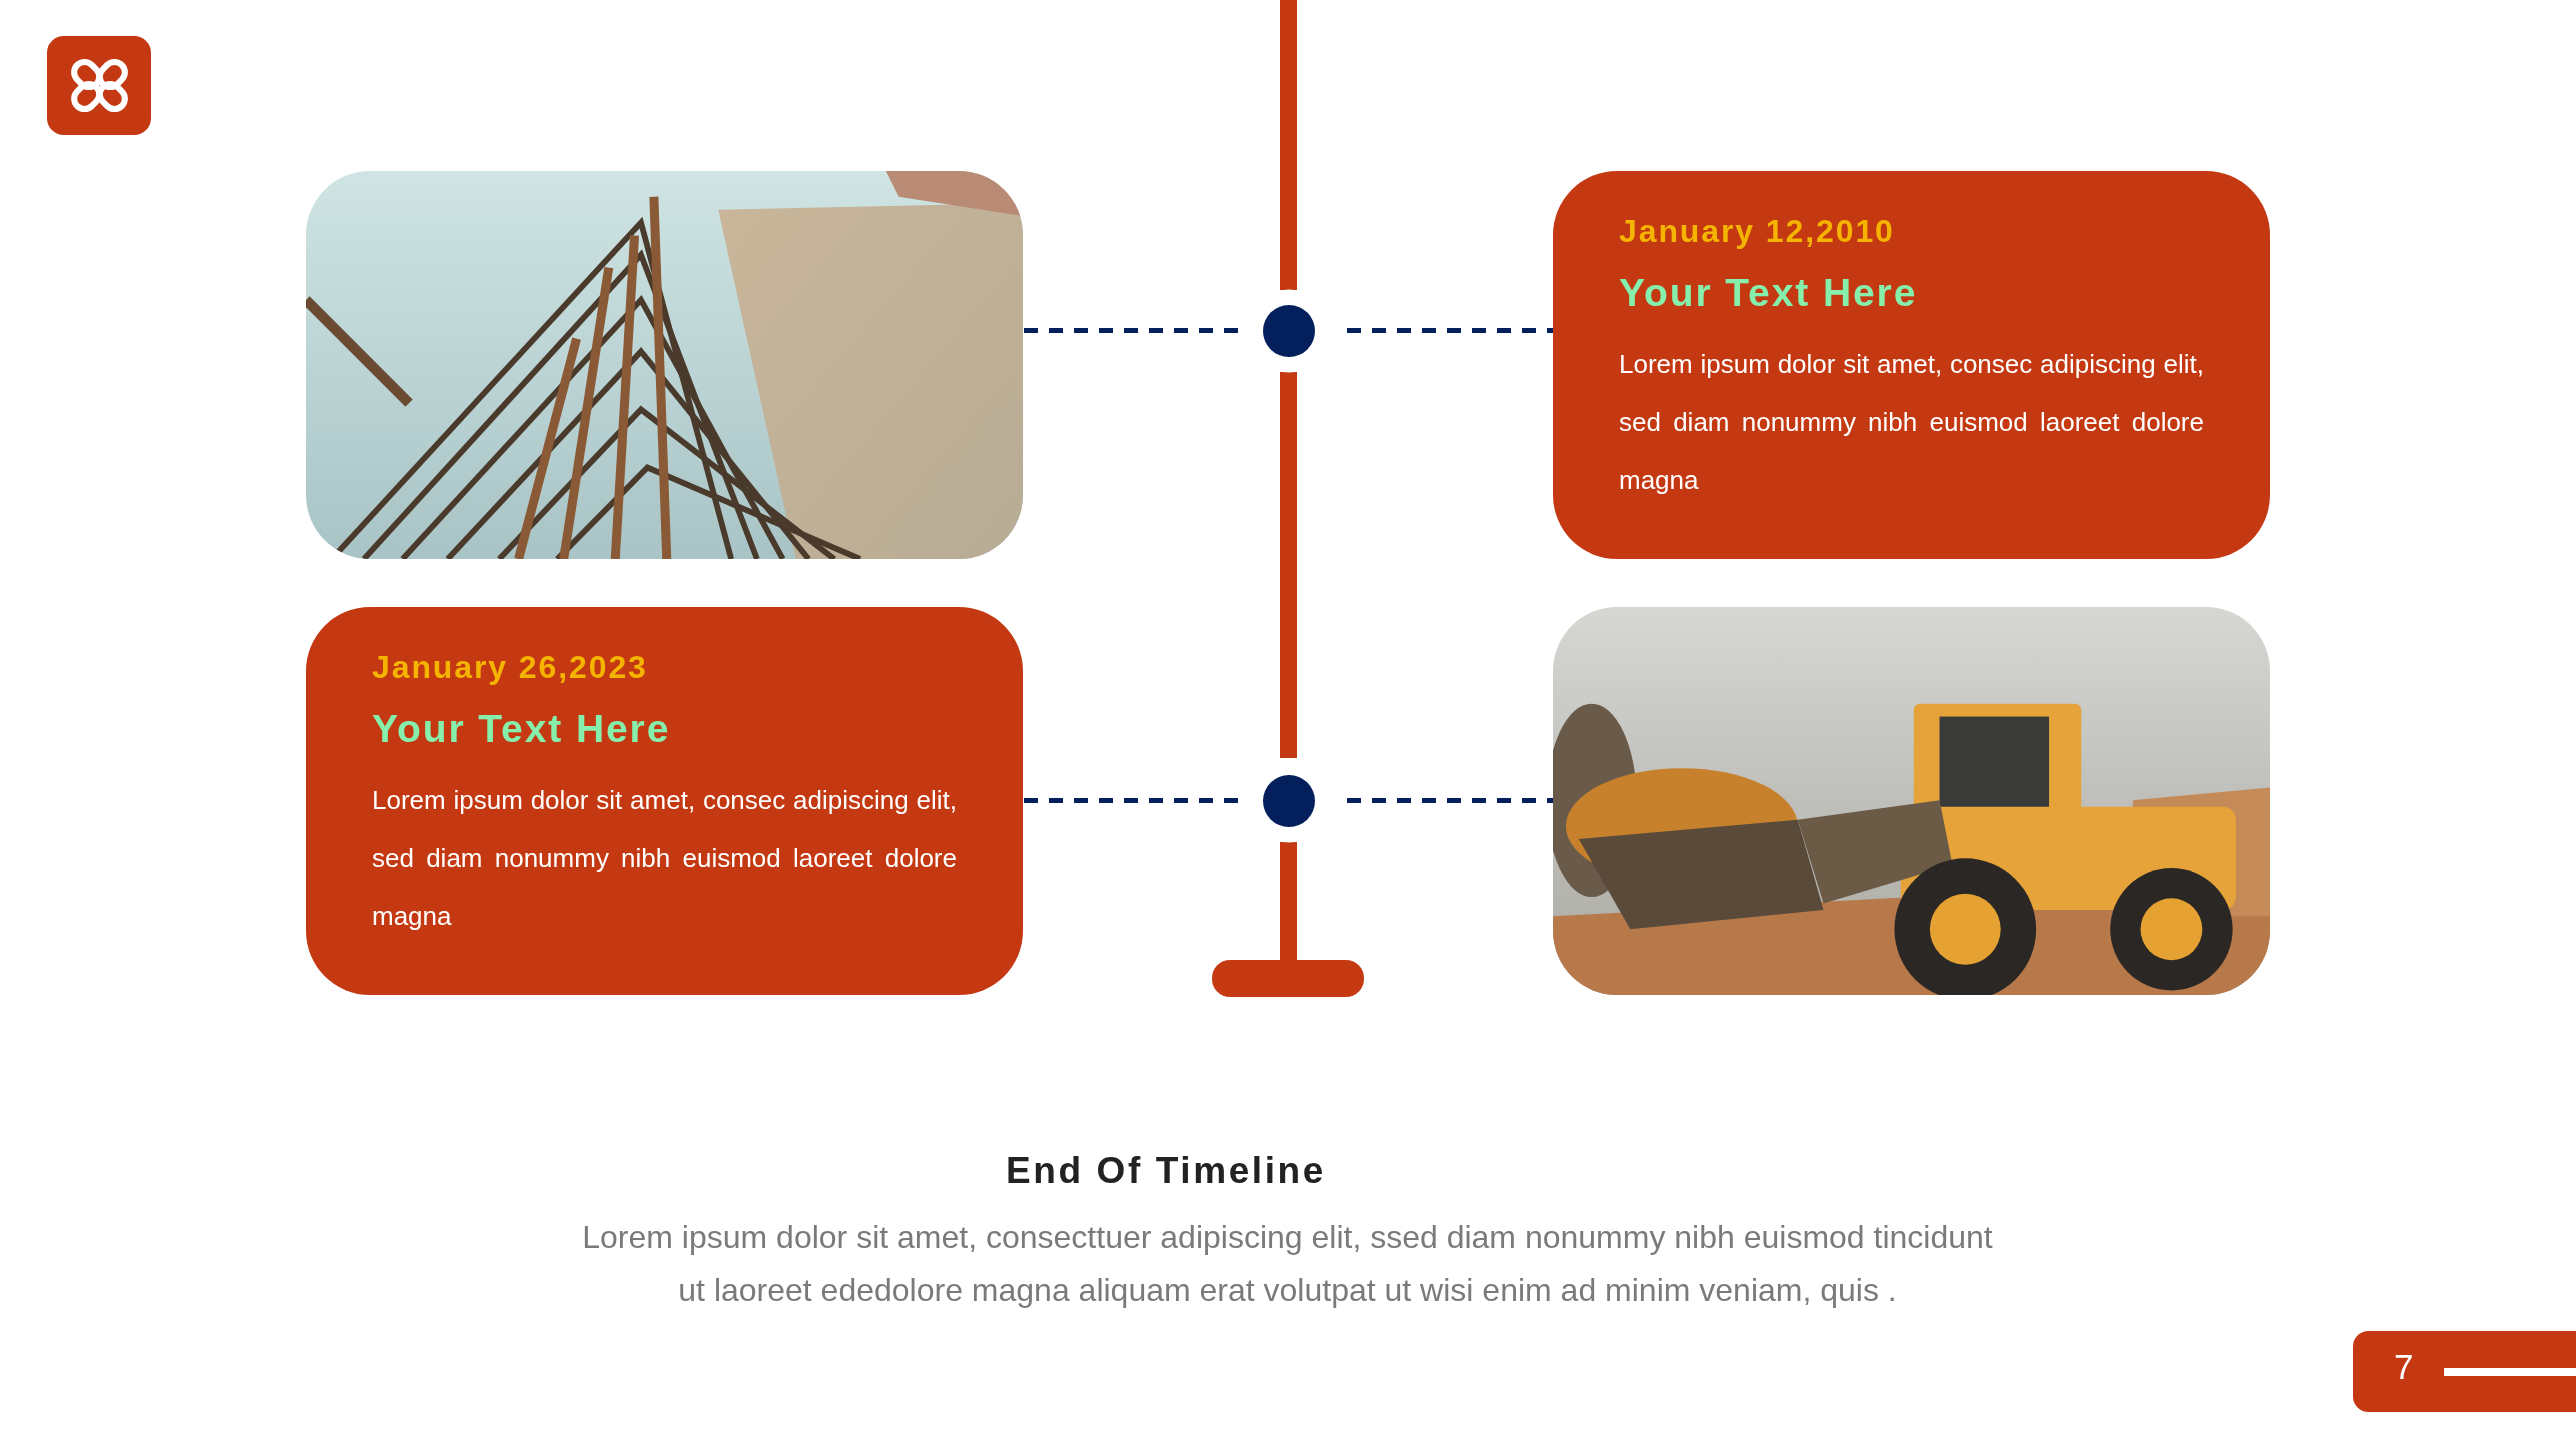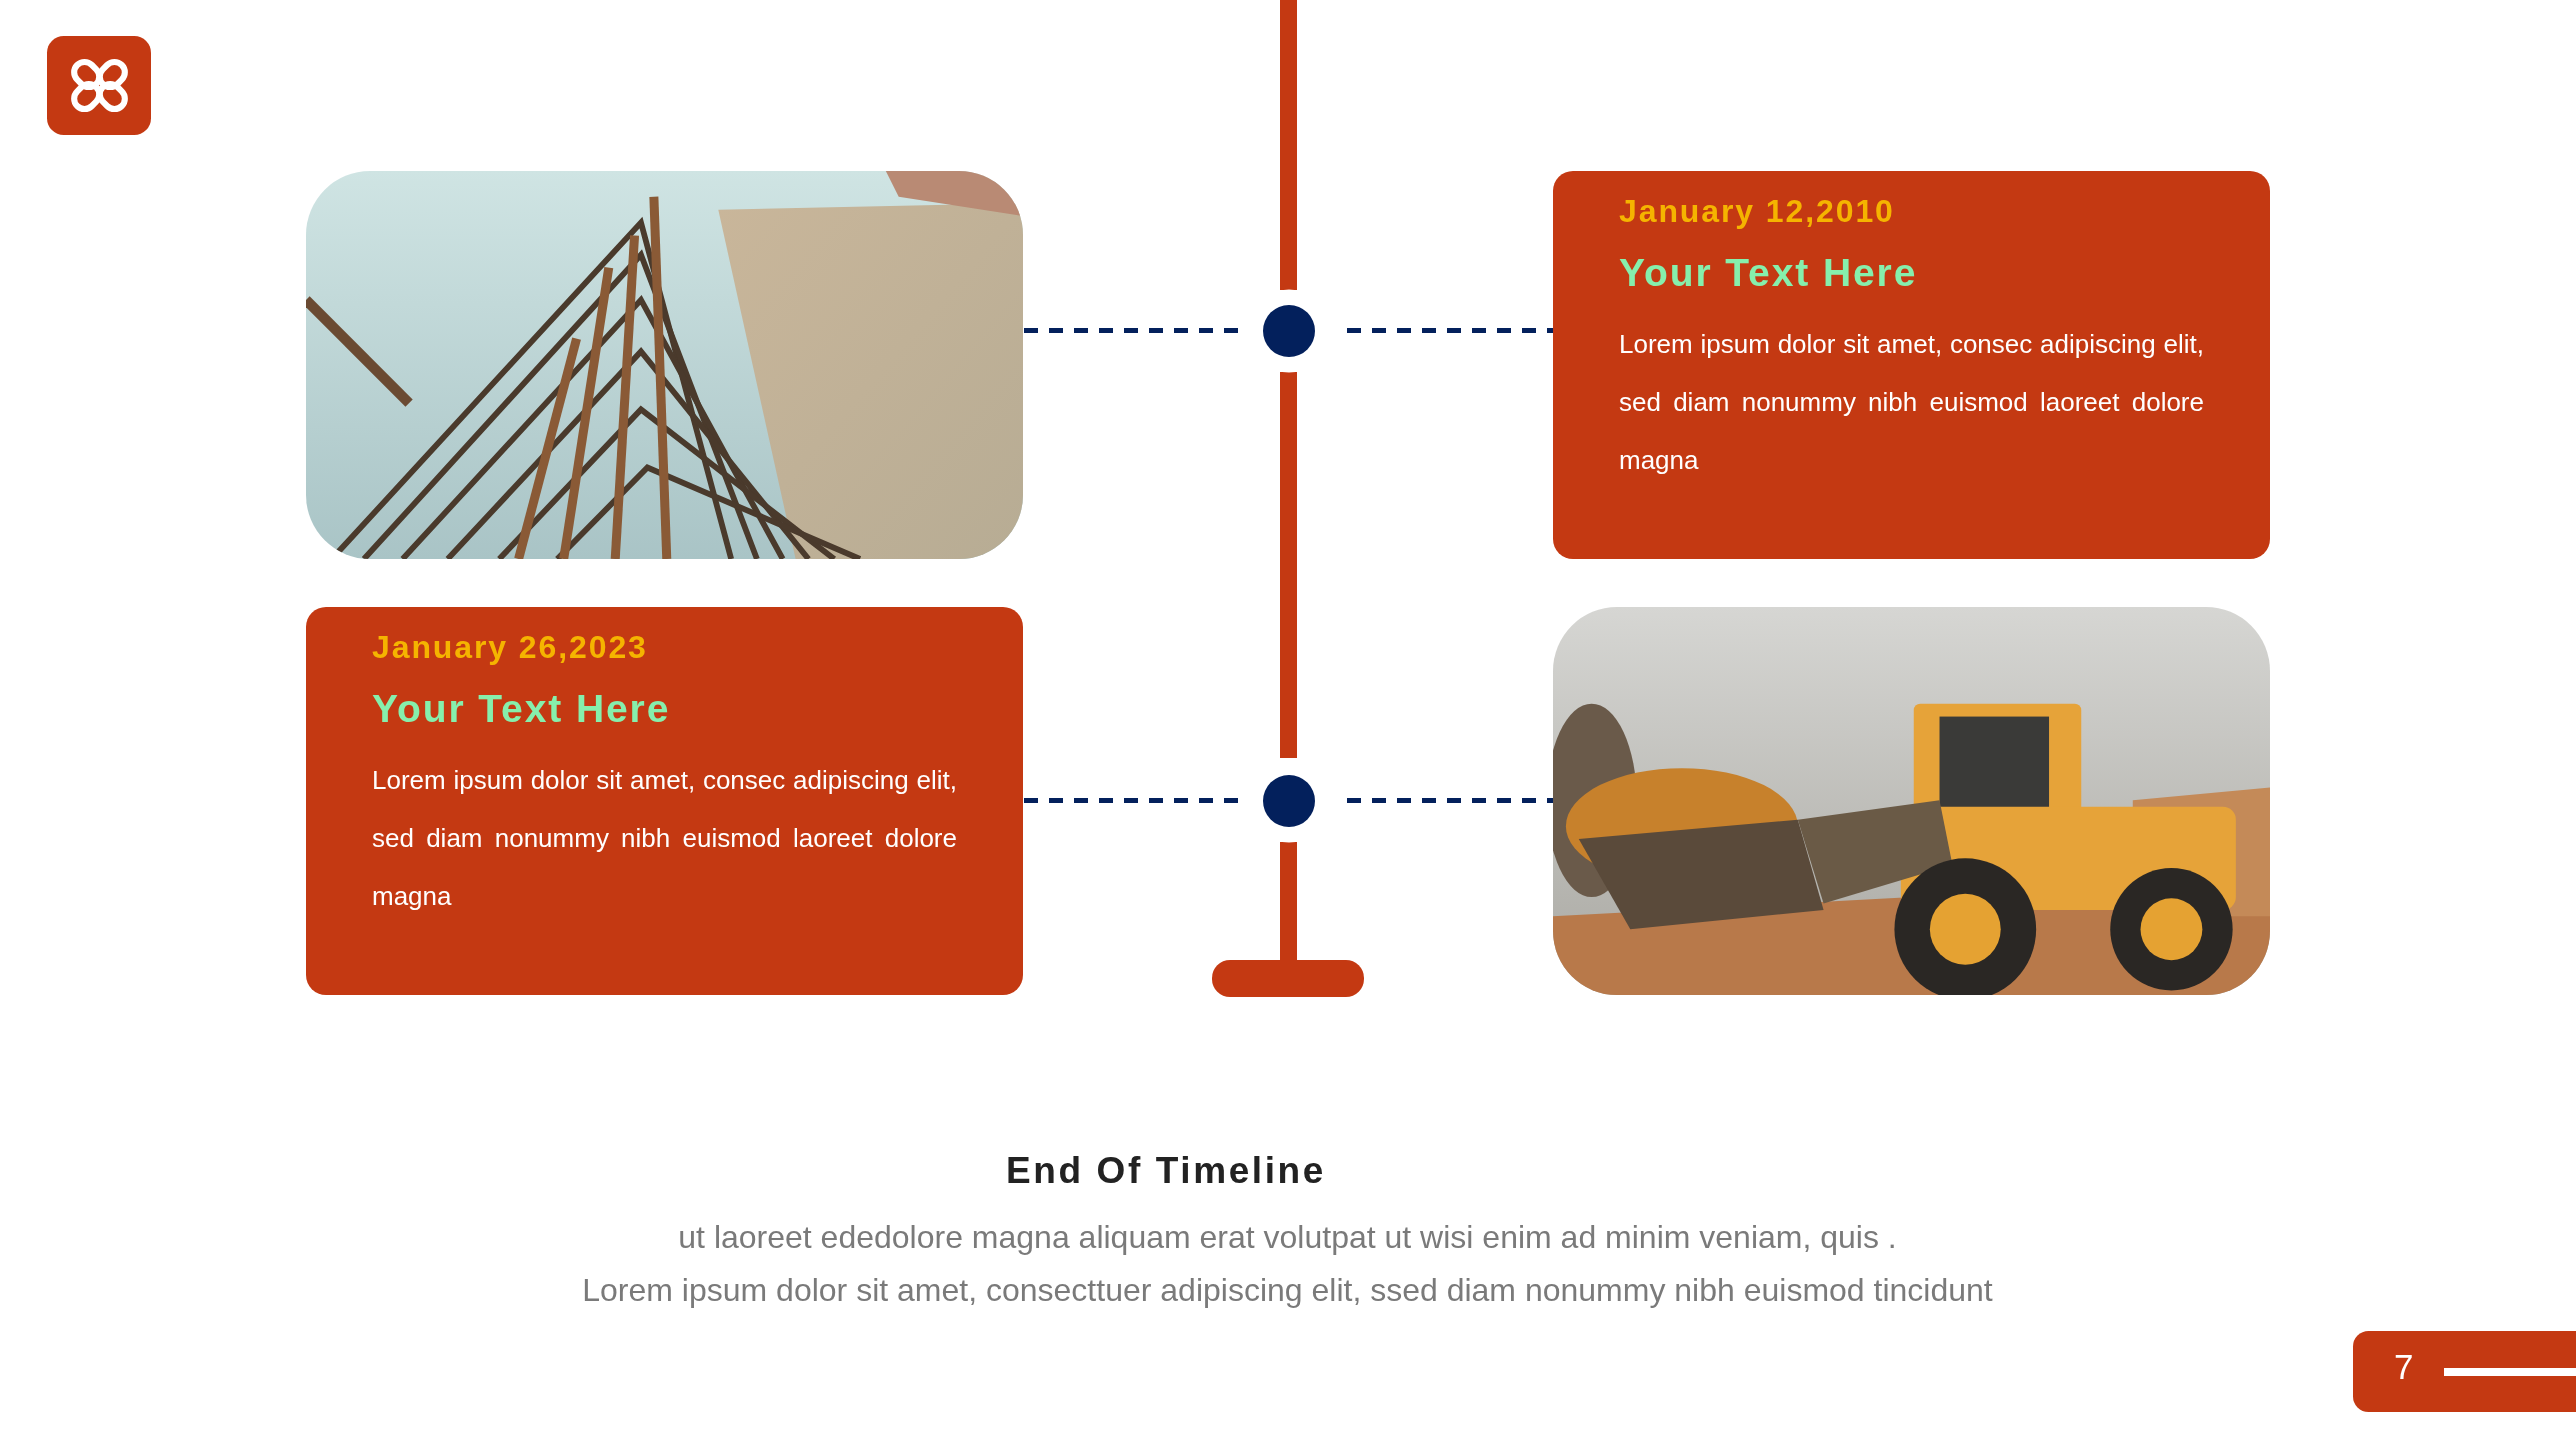"January 12,2010" .text-card { border-radius: 20px -> none; padding: 24px 66px 0 66px -> 44px 66px 0 66px }
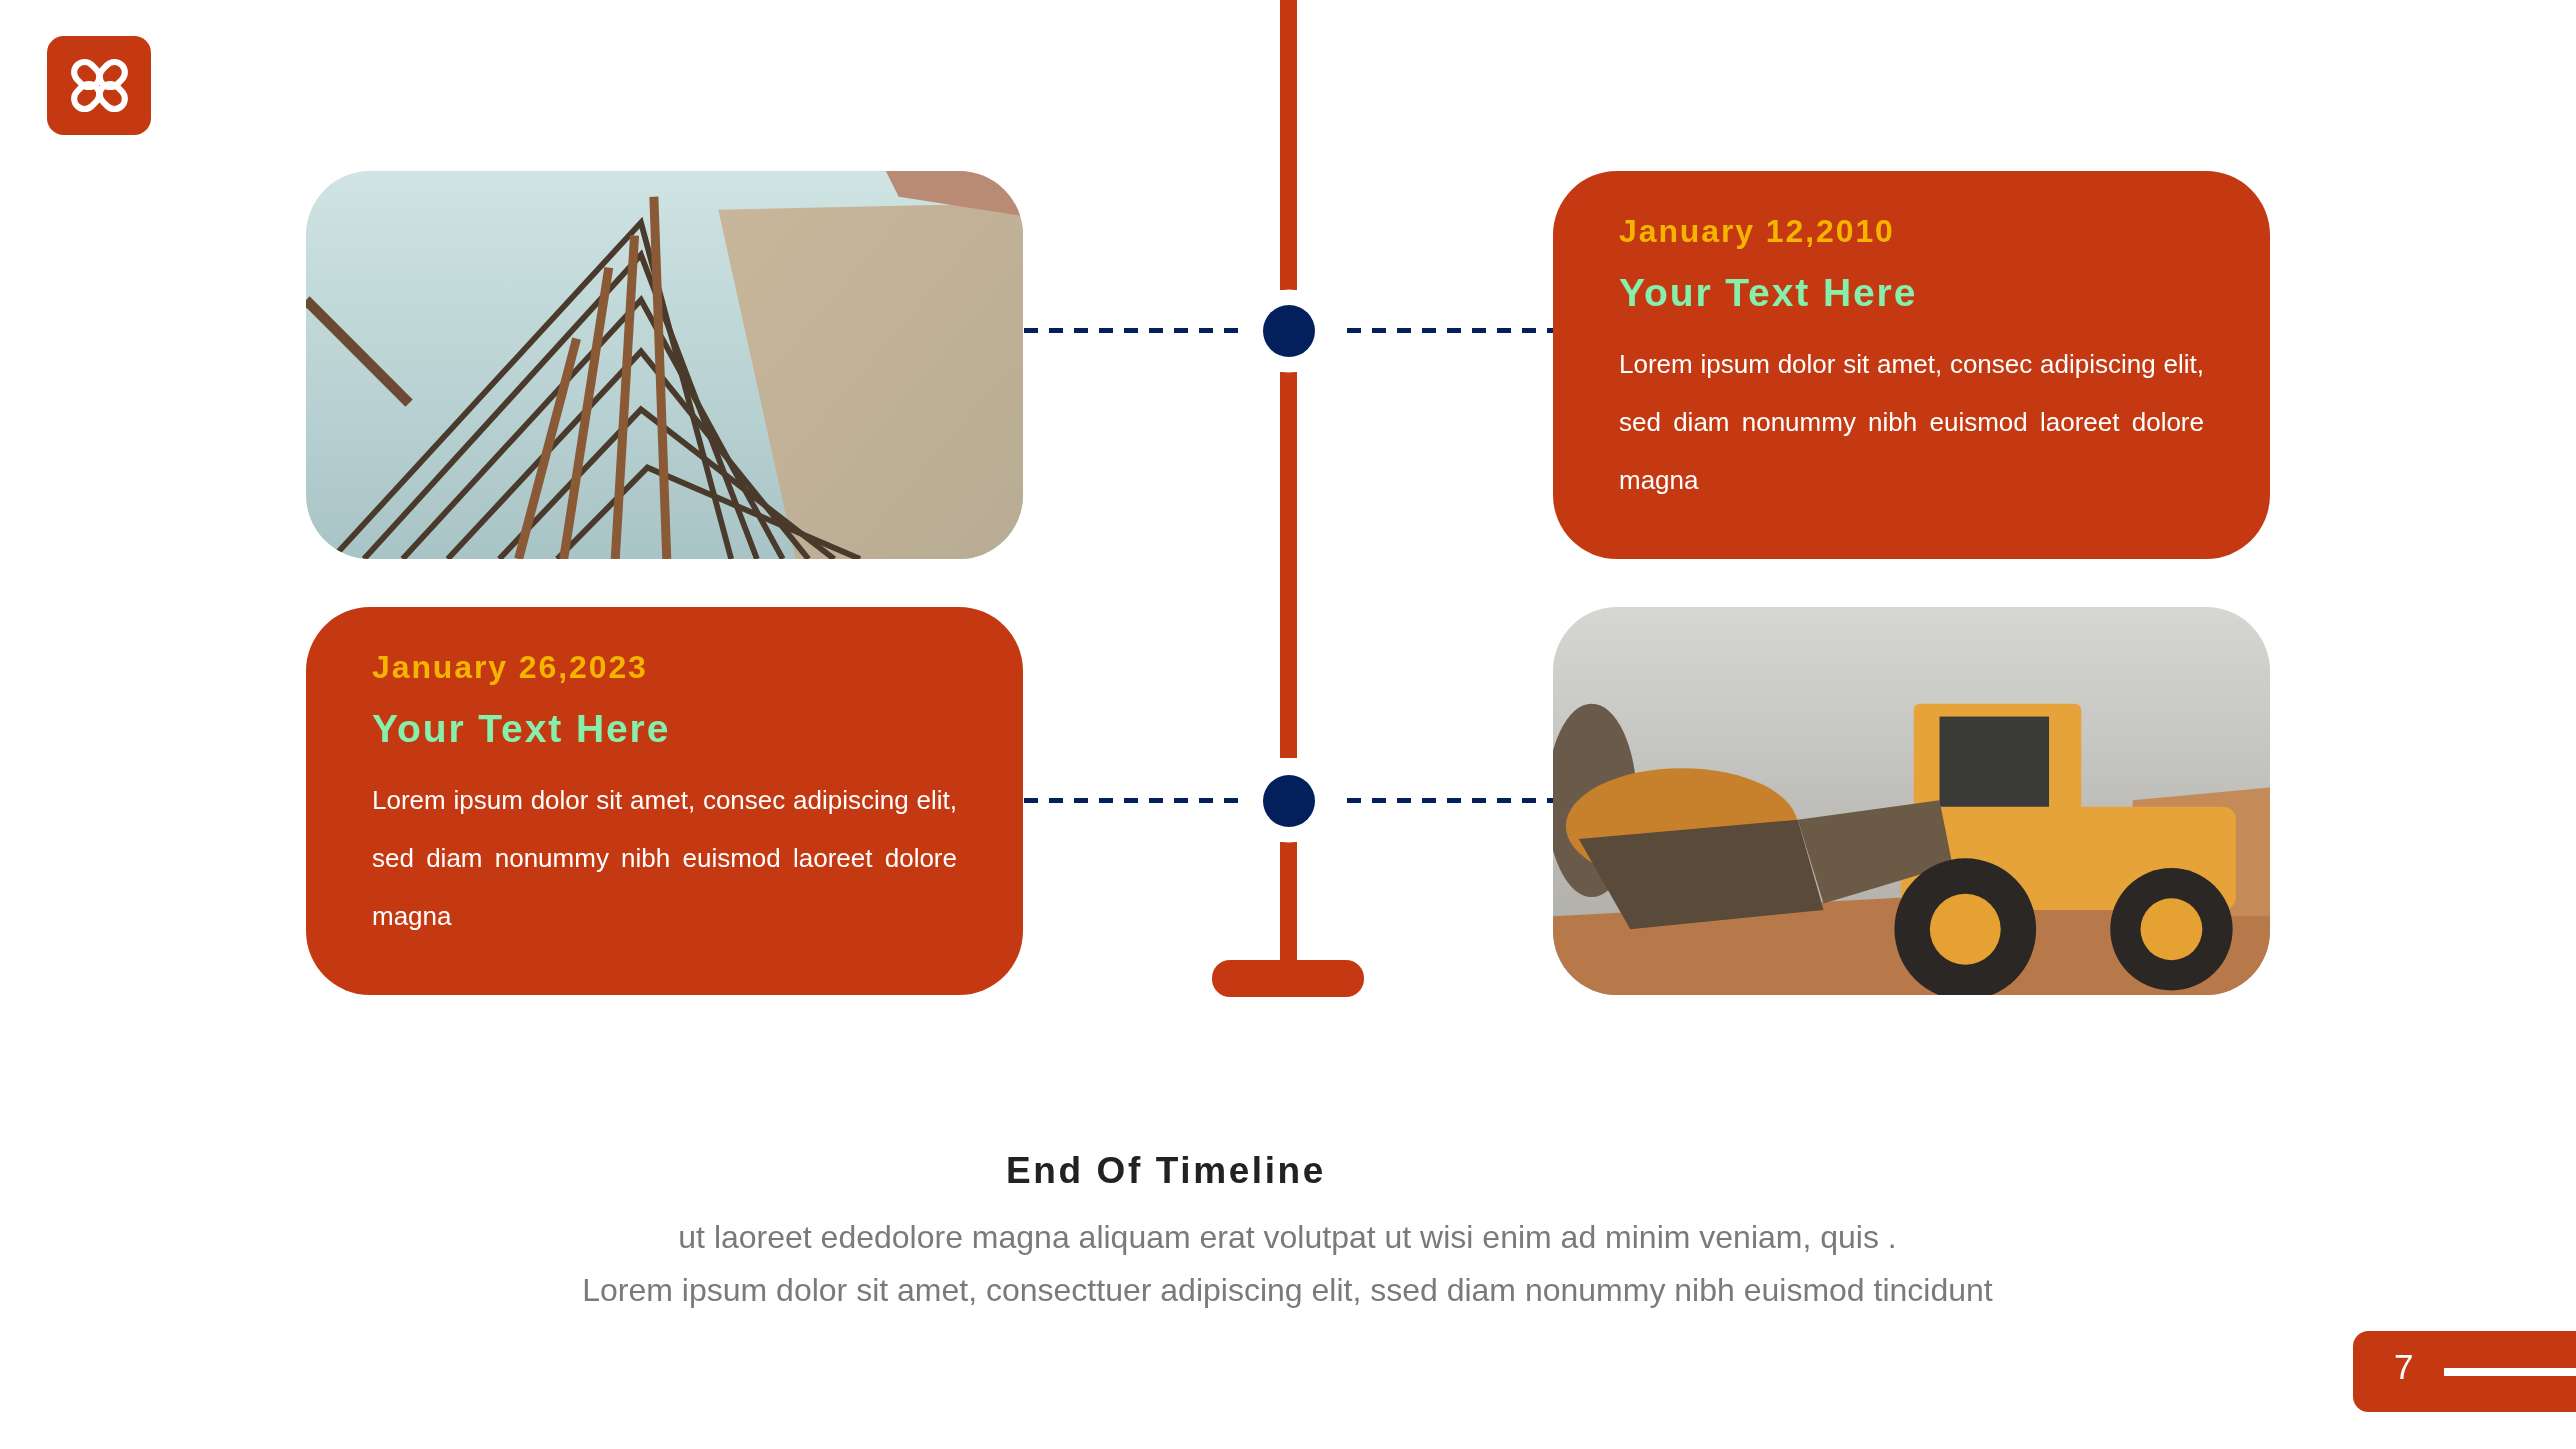"ut laoreet ededolore magna aliquam" div { order: before "Lorem ipsum dolor sit amet, consecttuer" -> after "Lorem ipsum dolor sit amet, consecttuer" }
